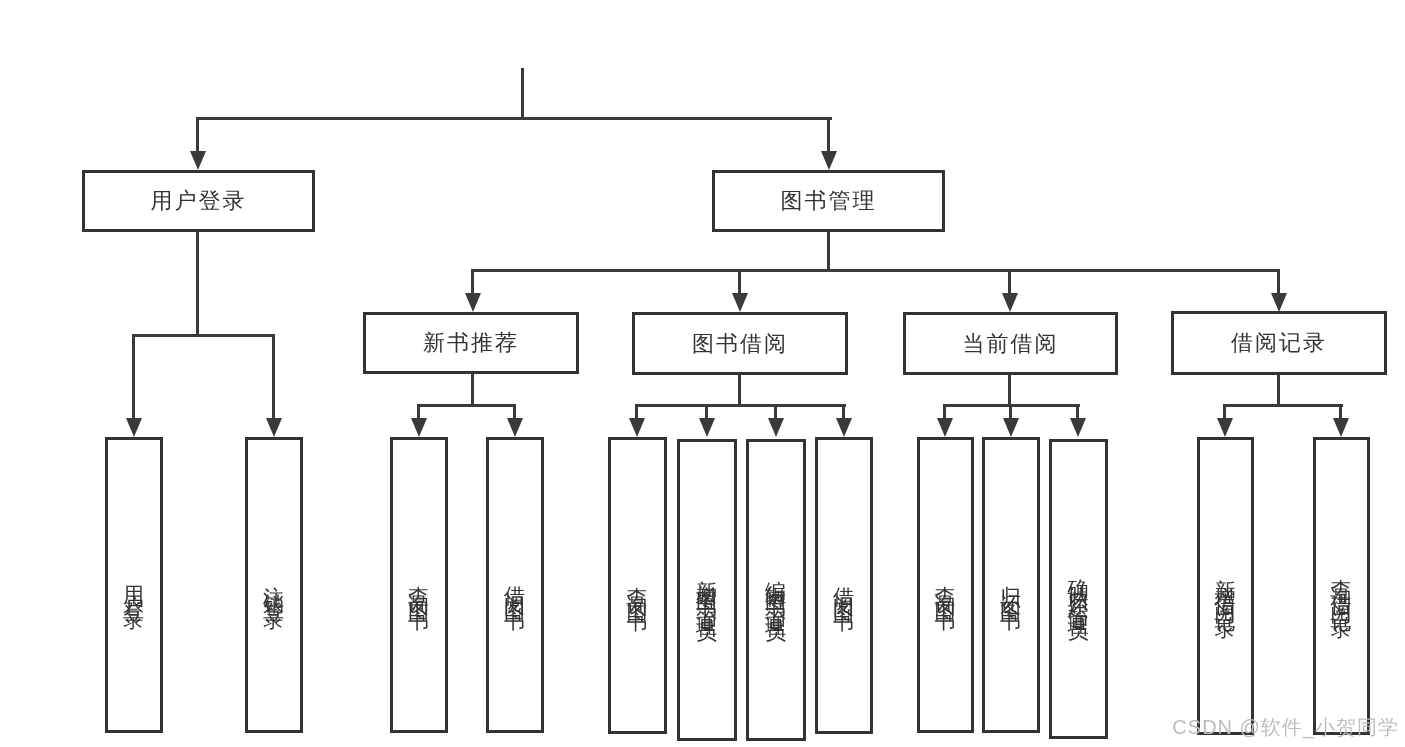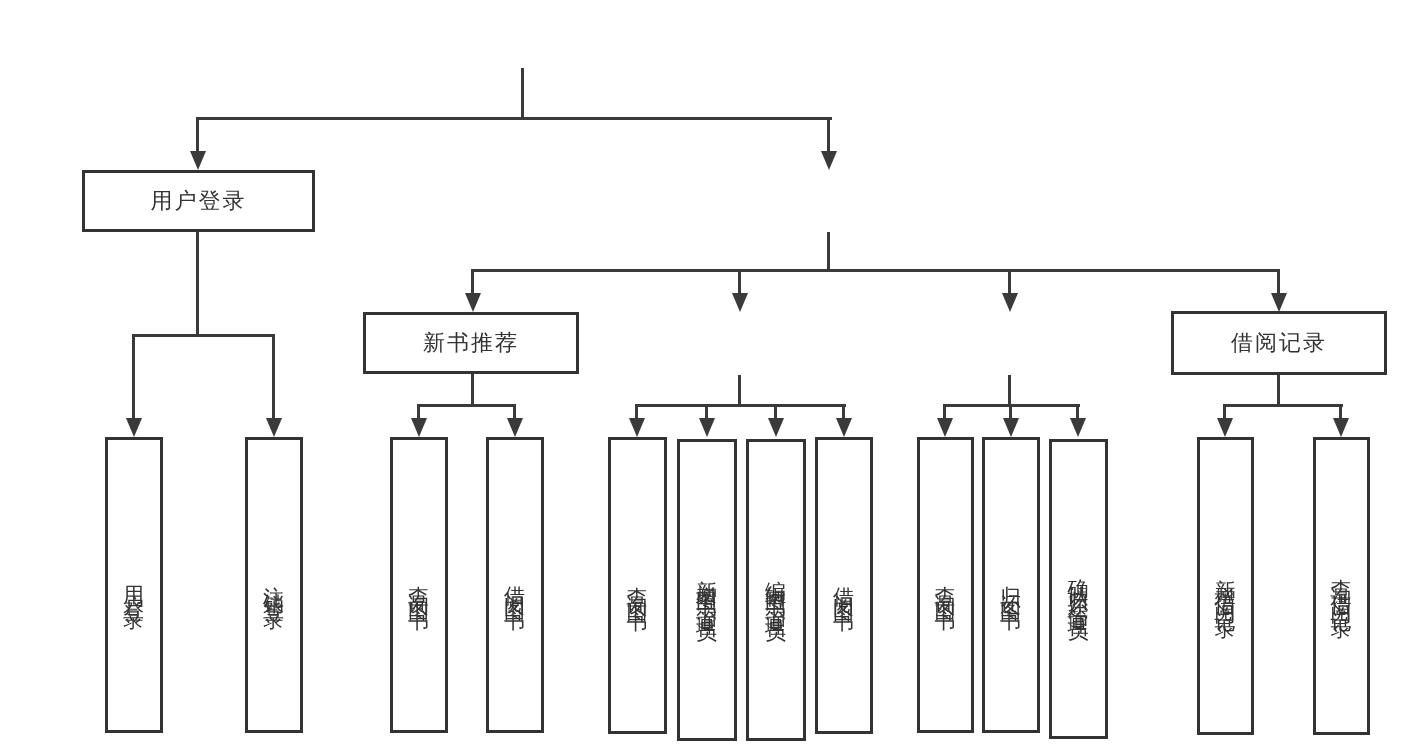"图书管理" div.node { html: none -> <div>图书管理</div> }
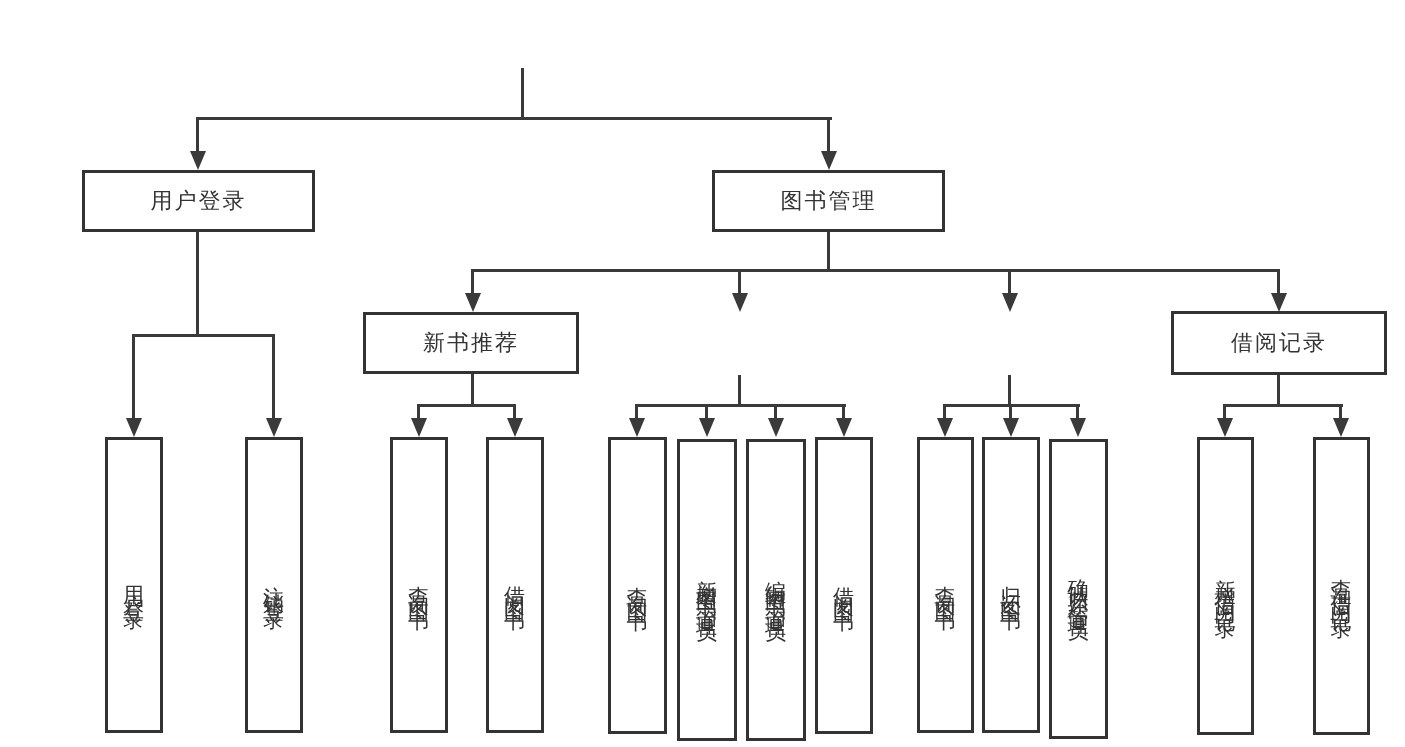"图书借阅" div.node { html: none -> <div>图书借阅</div> }
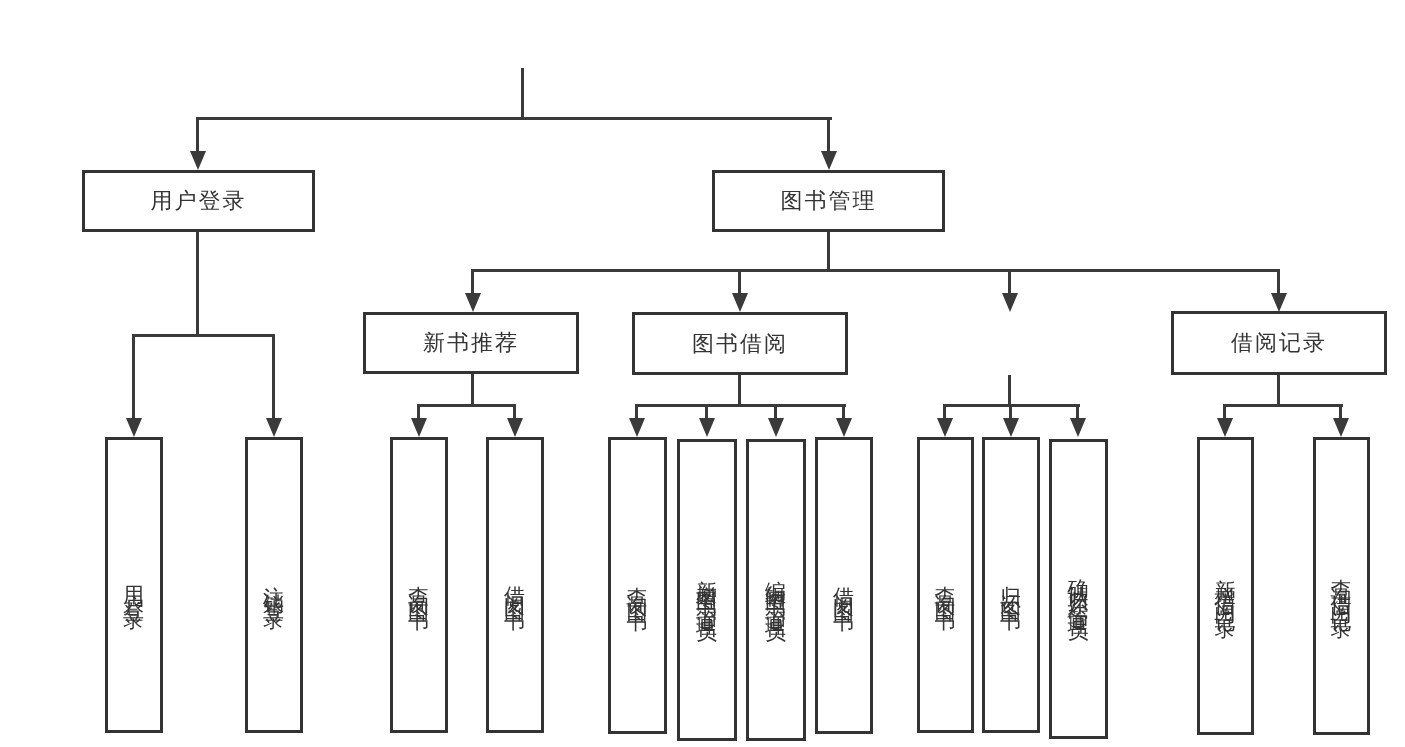"当前借阅" div.node { html: none -> <div>当前借阅</div> }
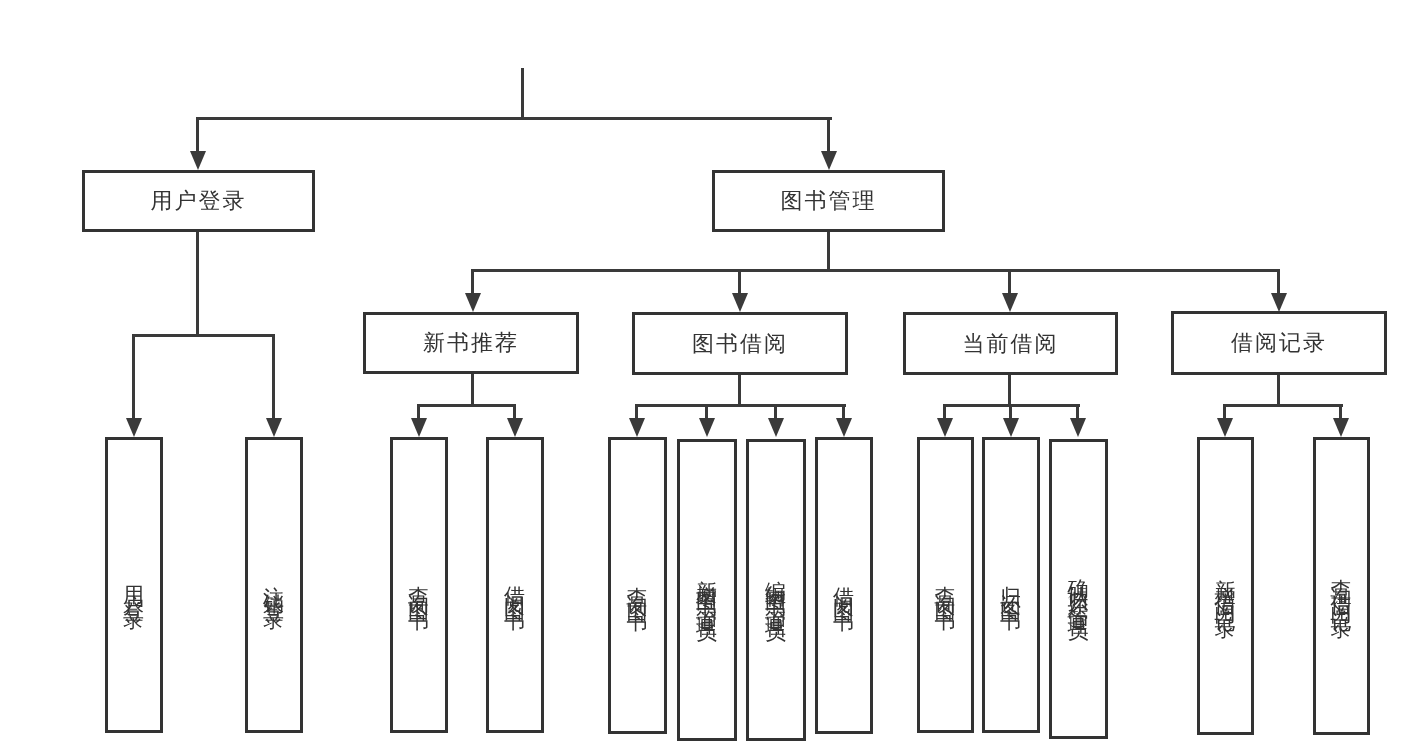"CSDN @软件_小贺同学" div.watermark { html: none -> <div>CSDN @软件_小贺同学</div> }
